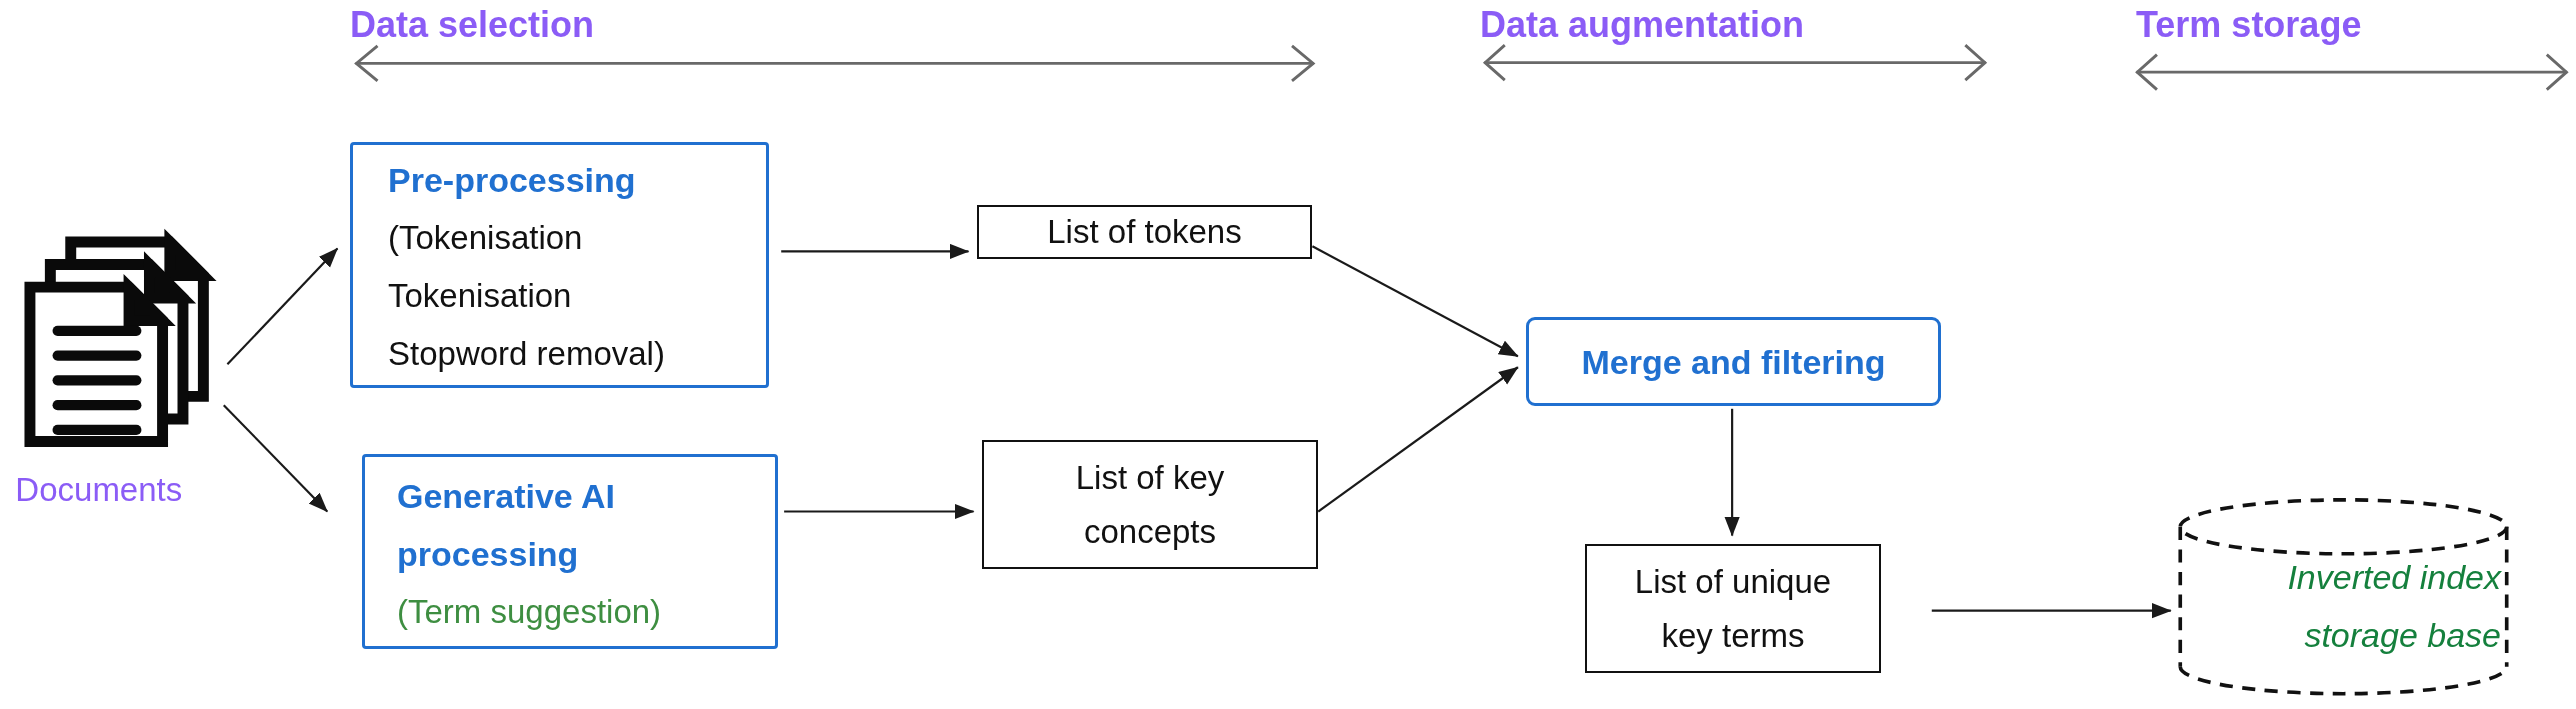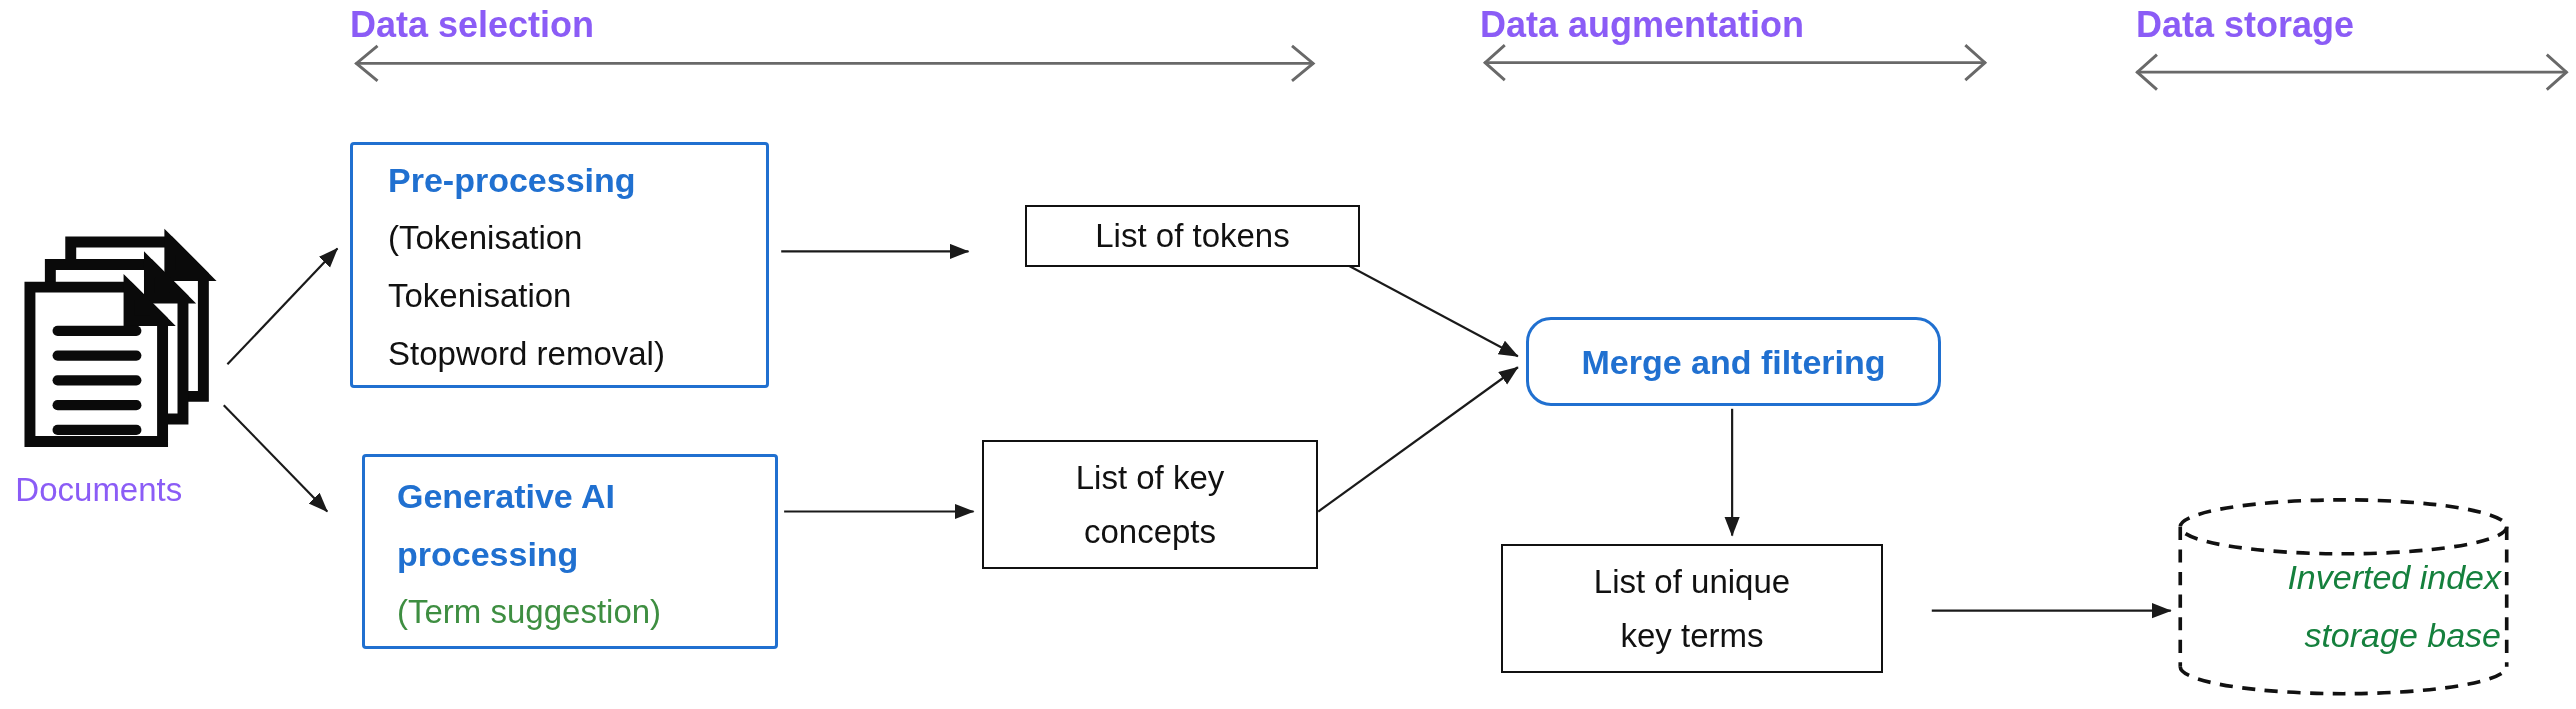"Data storage" div.phase-header { text: Data -> Term }
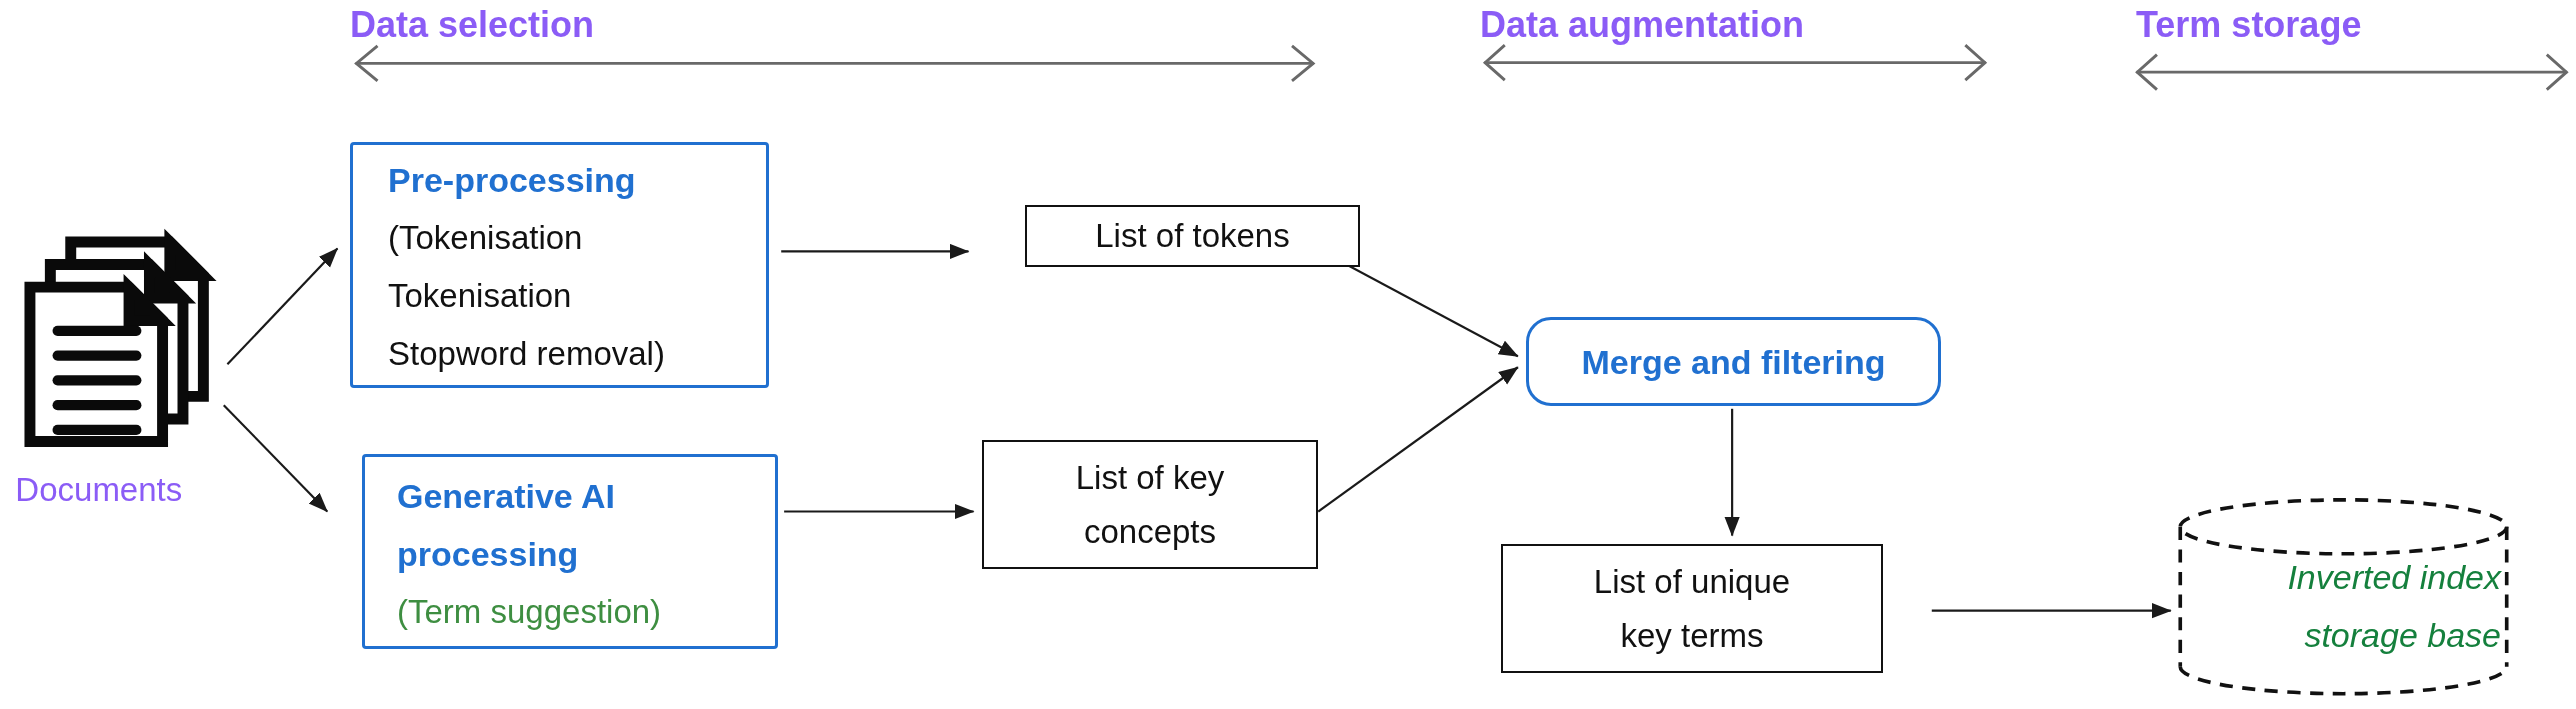"List of tokens" #tokens-box { height: 62px -> 54px; left: 1025px -> 977px }
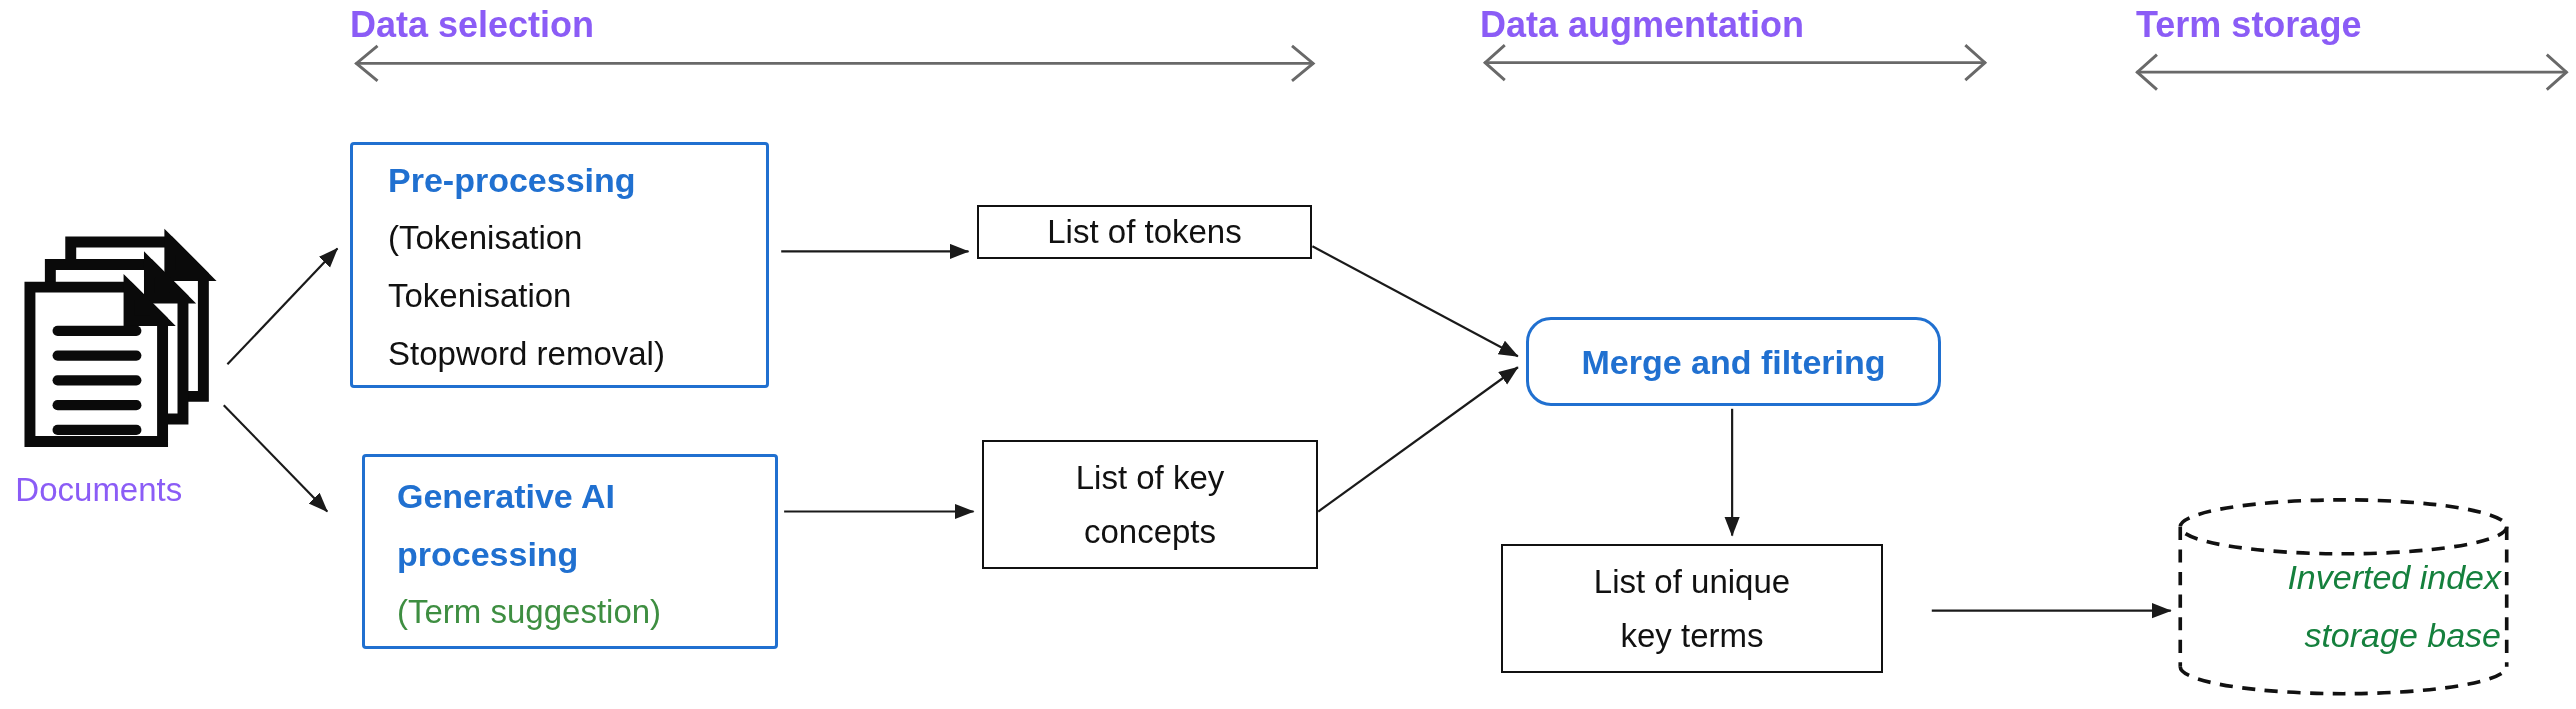"Merge and filtering" #merge-box { border-radius: 25px -> 9px }
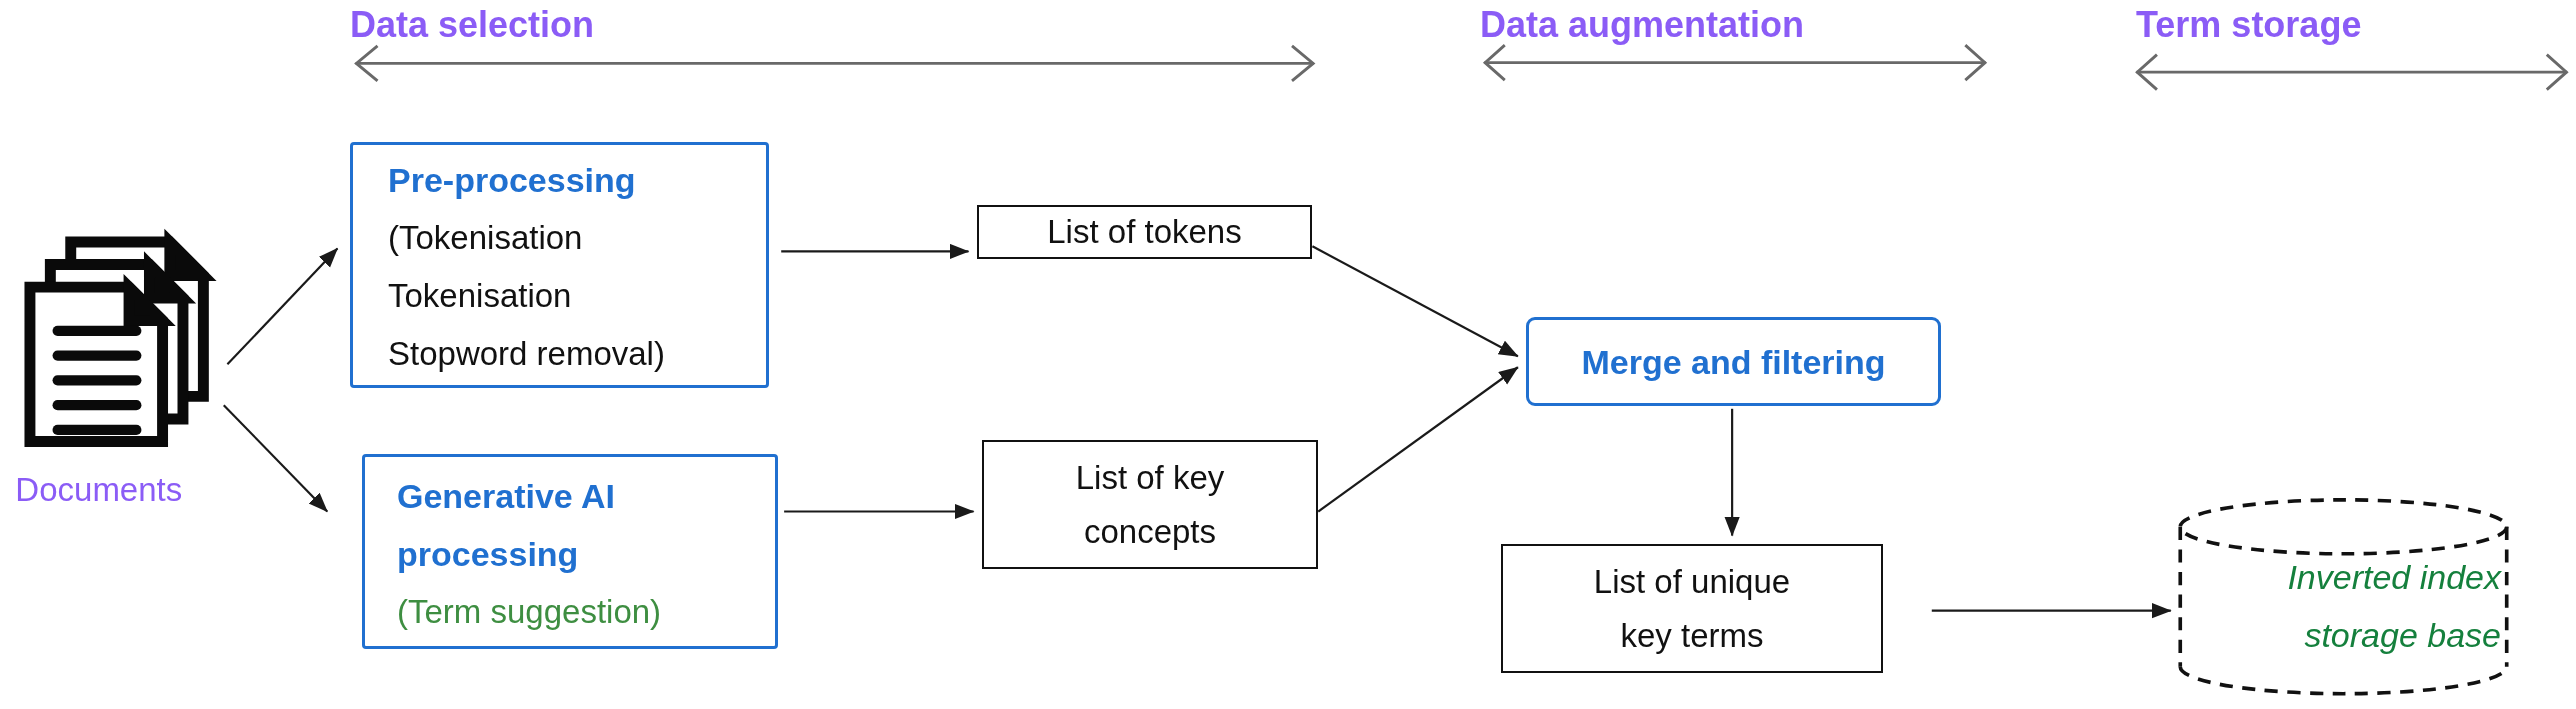"List of unique" #unique-box { left: 1501px -> 1585px; width: 382px -> 296px }
